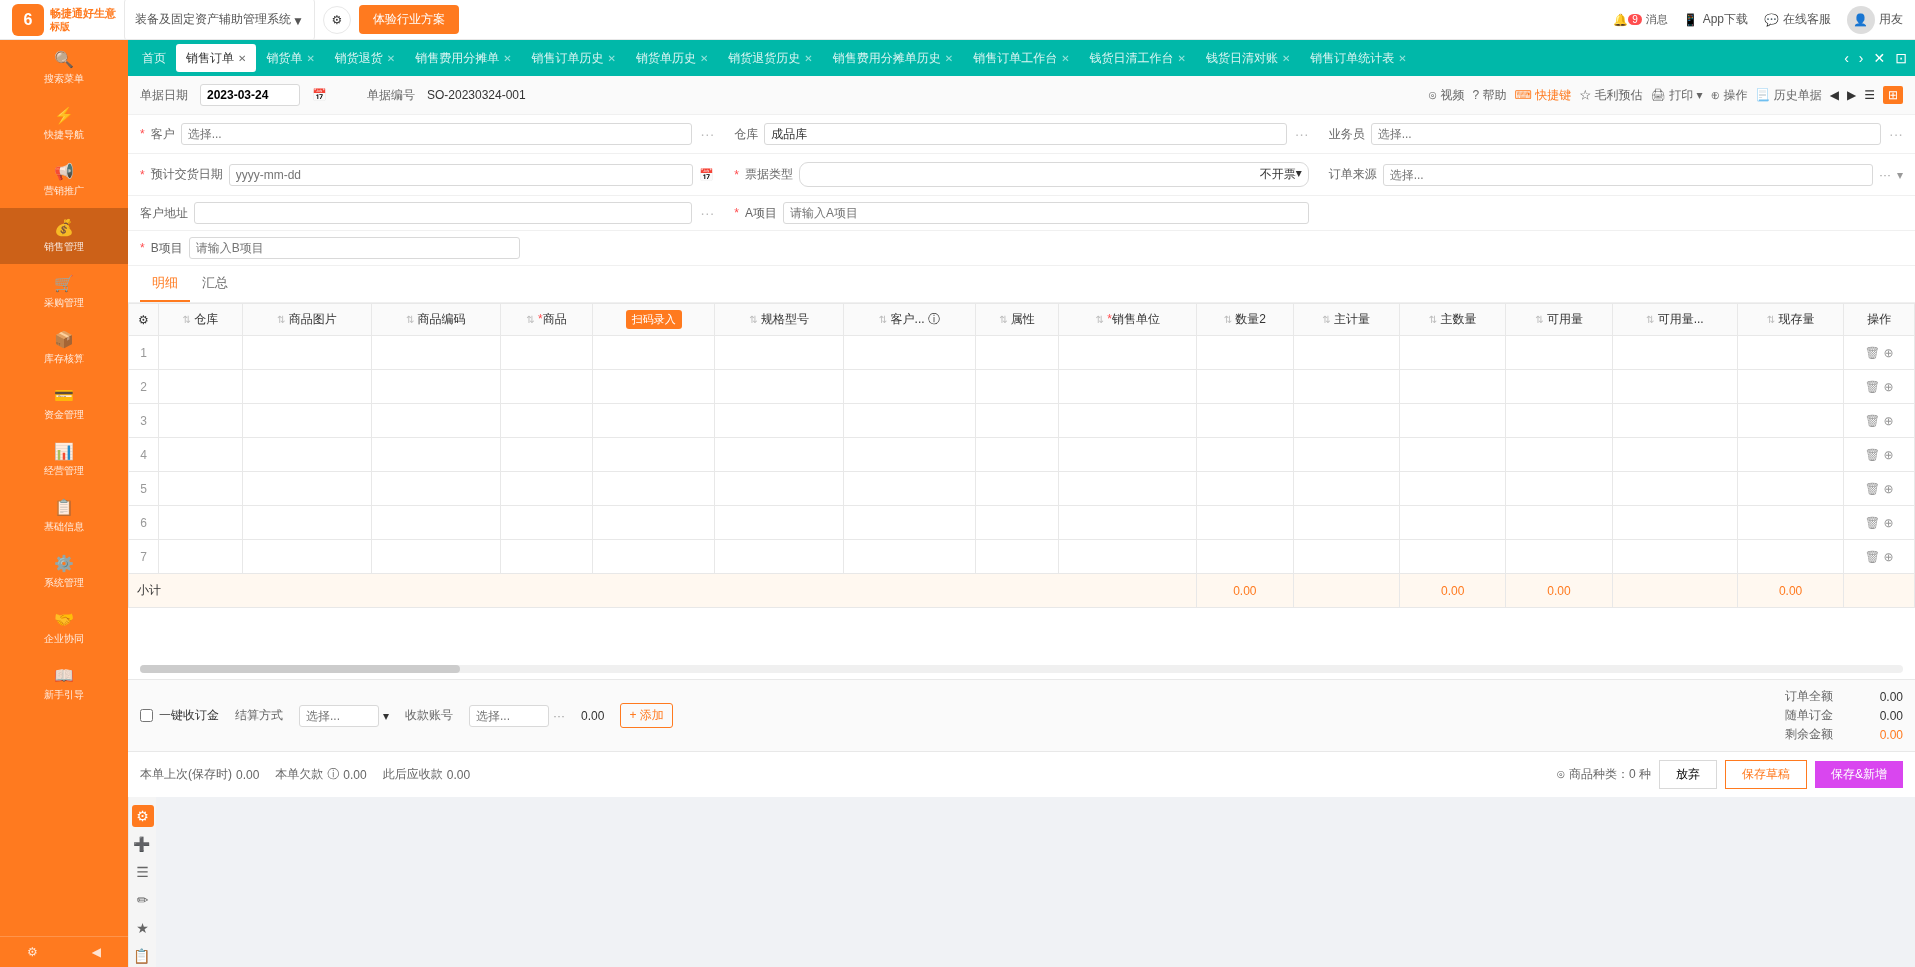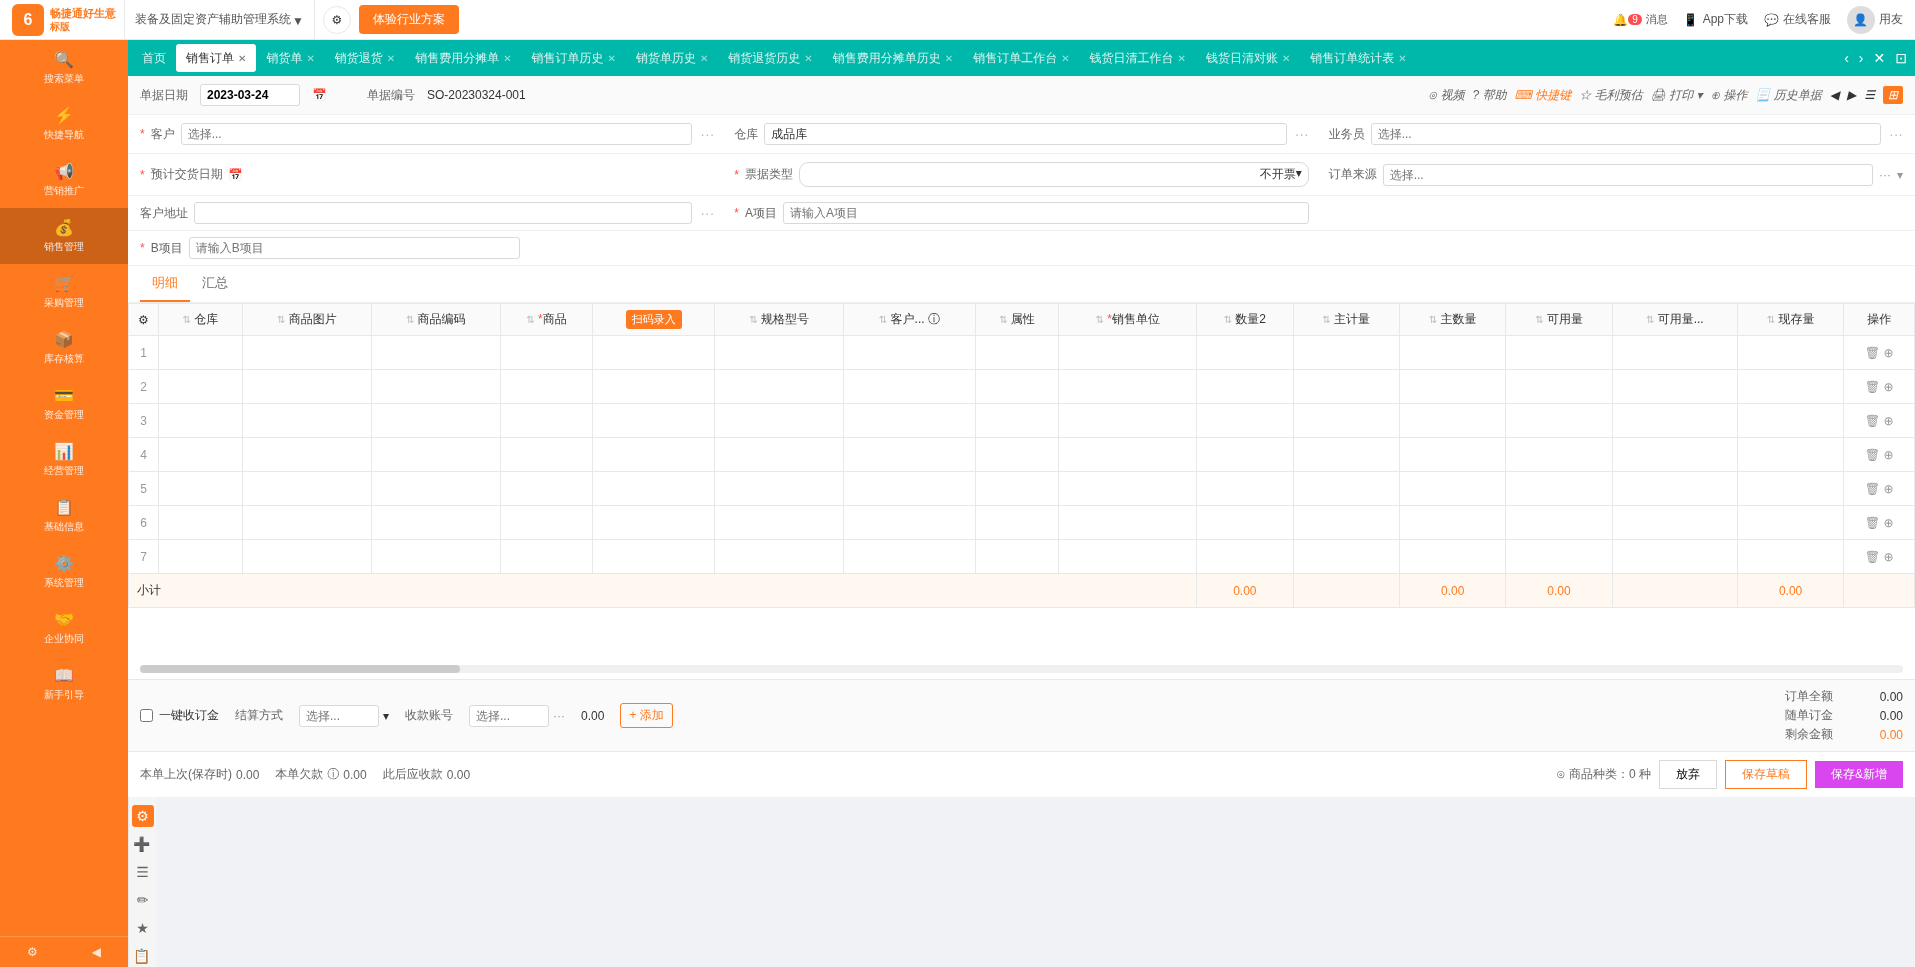"⊙ 视频" .form-header-right { font-style: italic -> none }
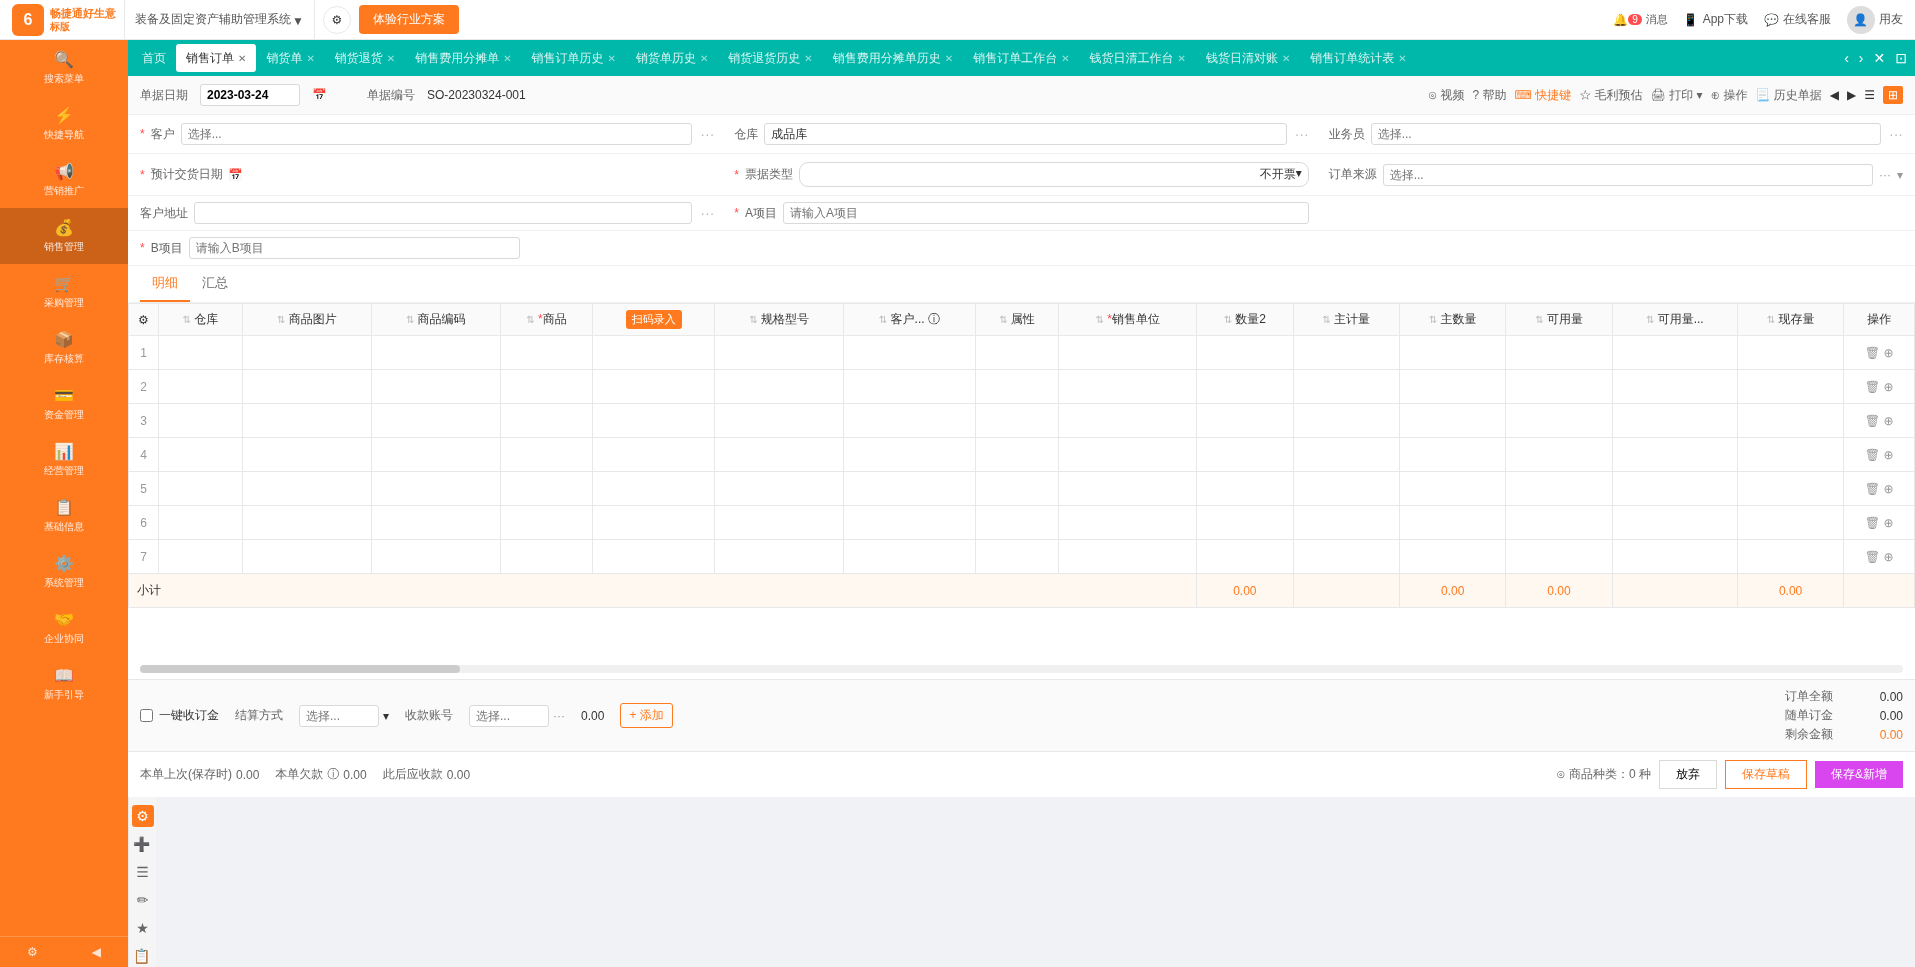"yyyy-mm-dd" input.field-input { html: none -> <input> }
